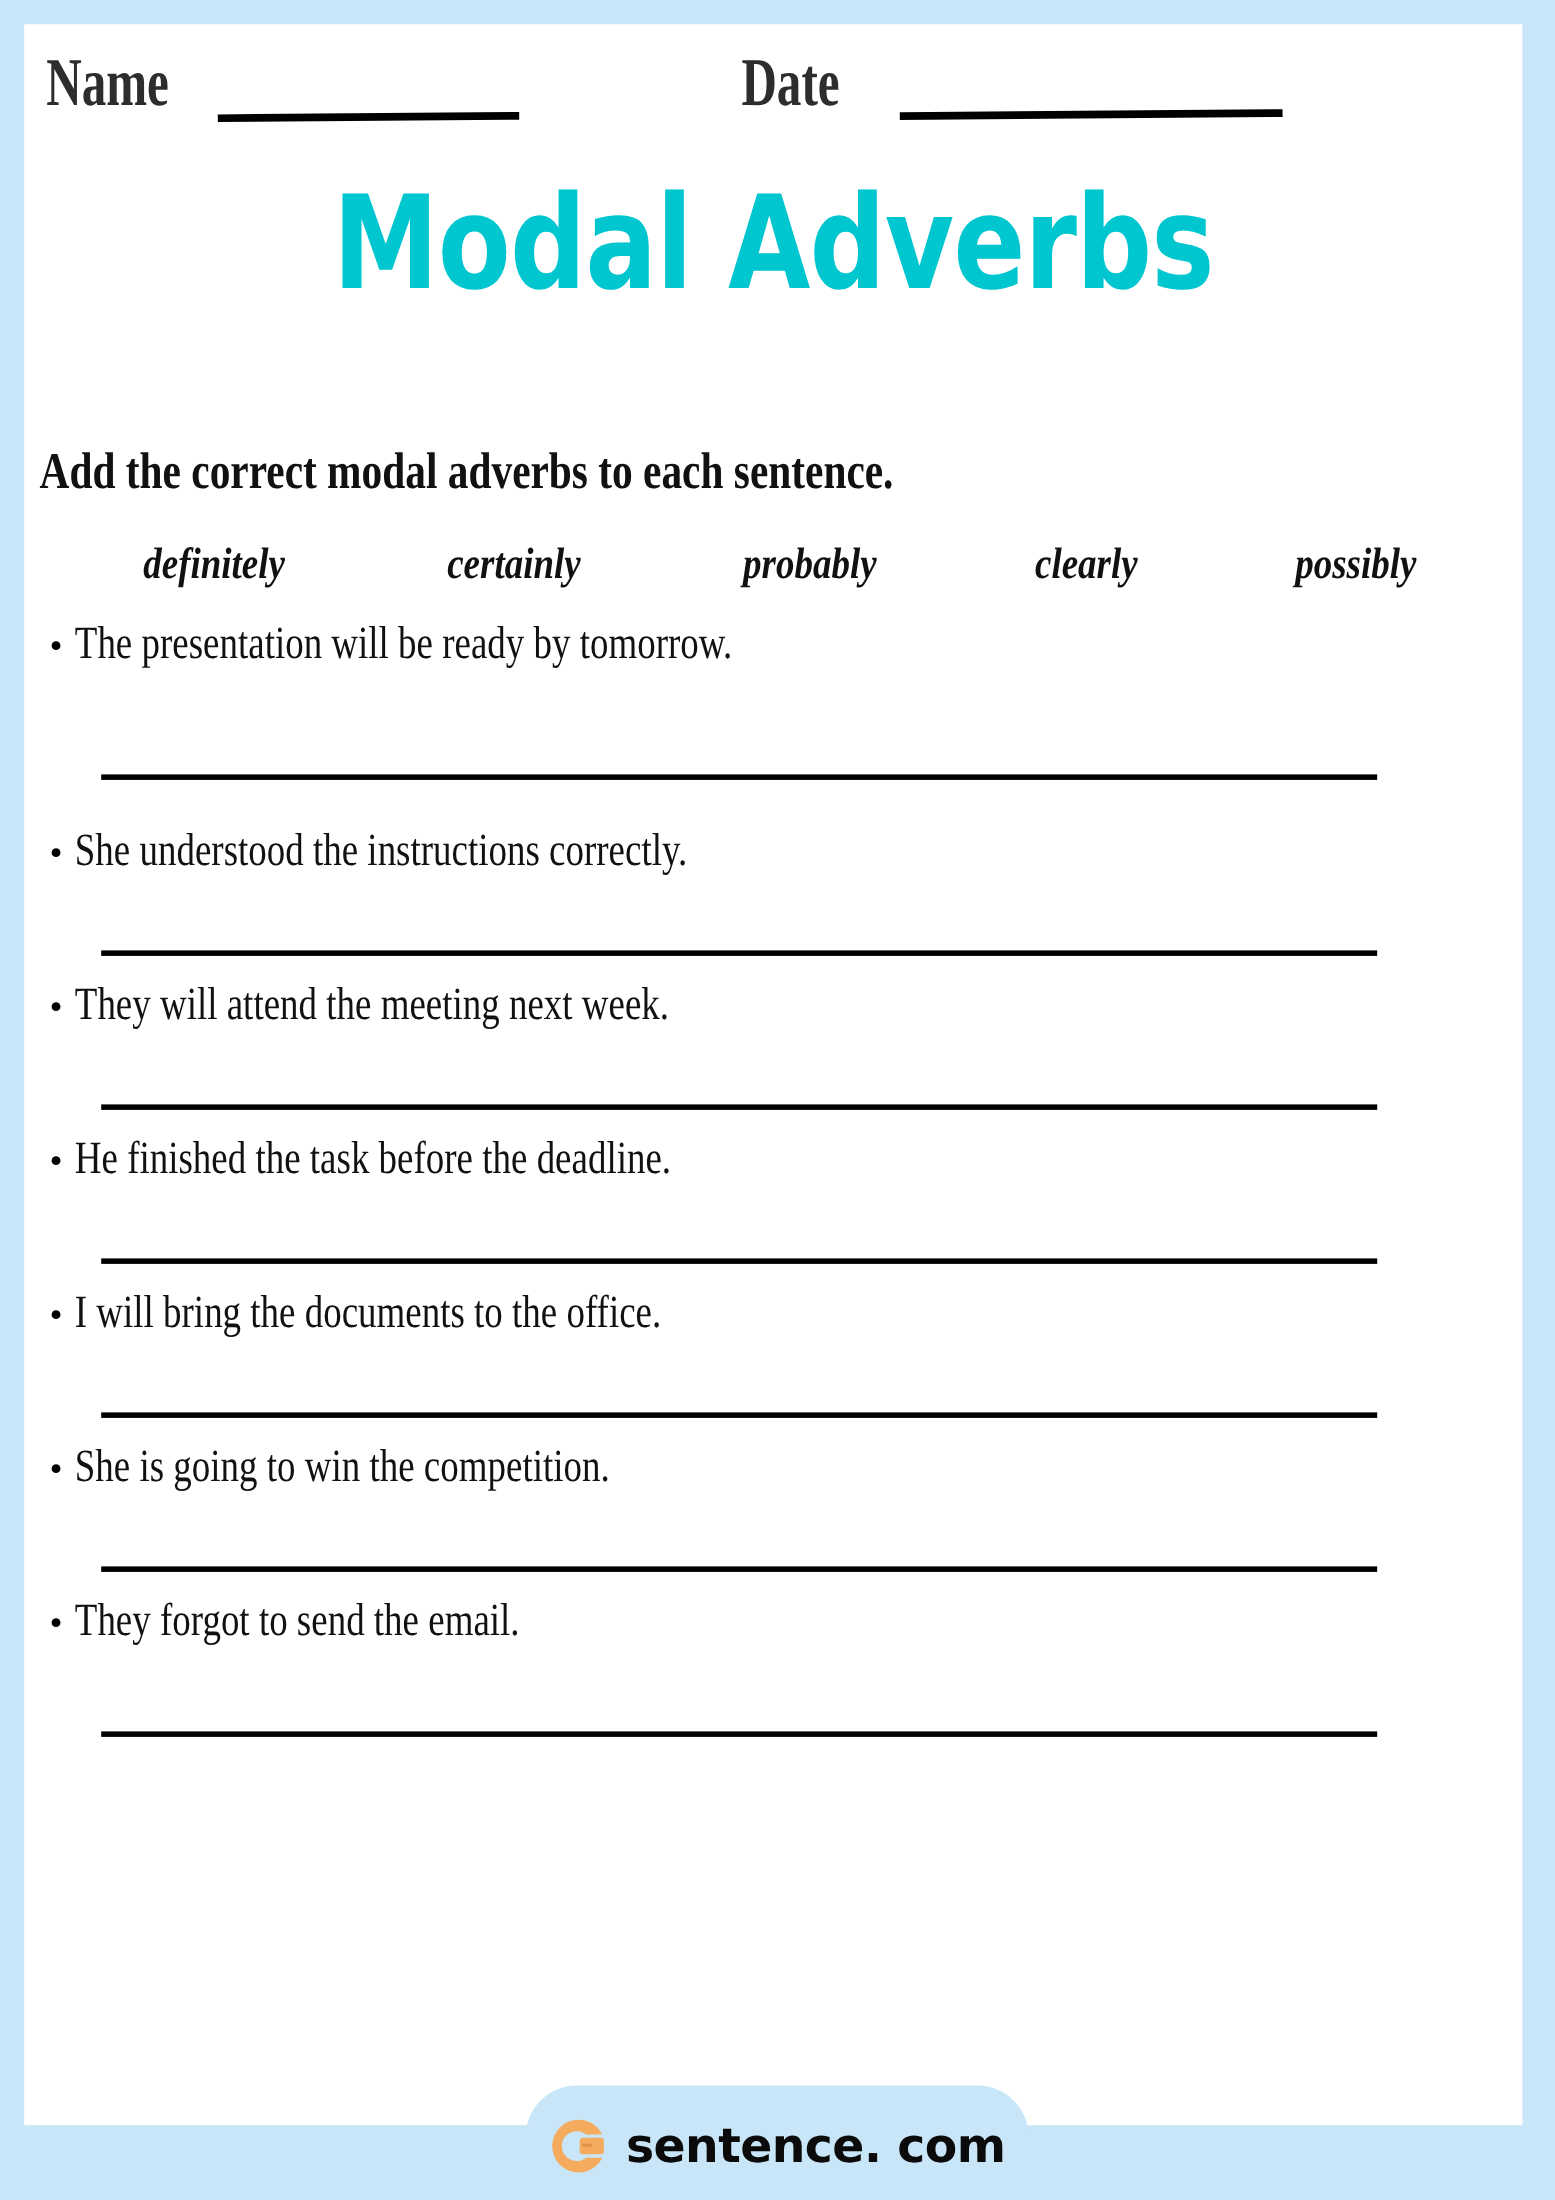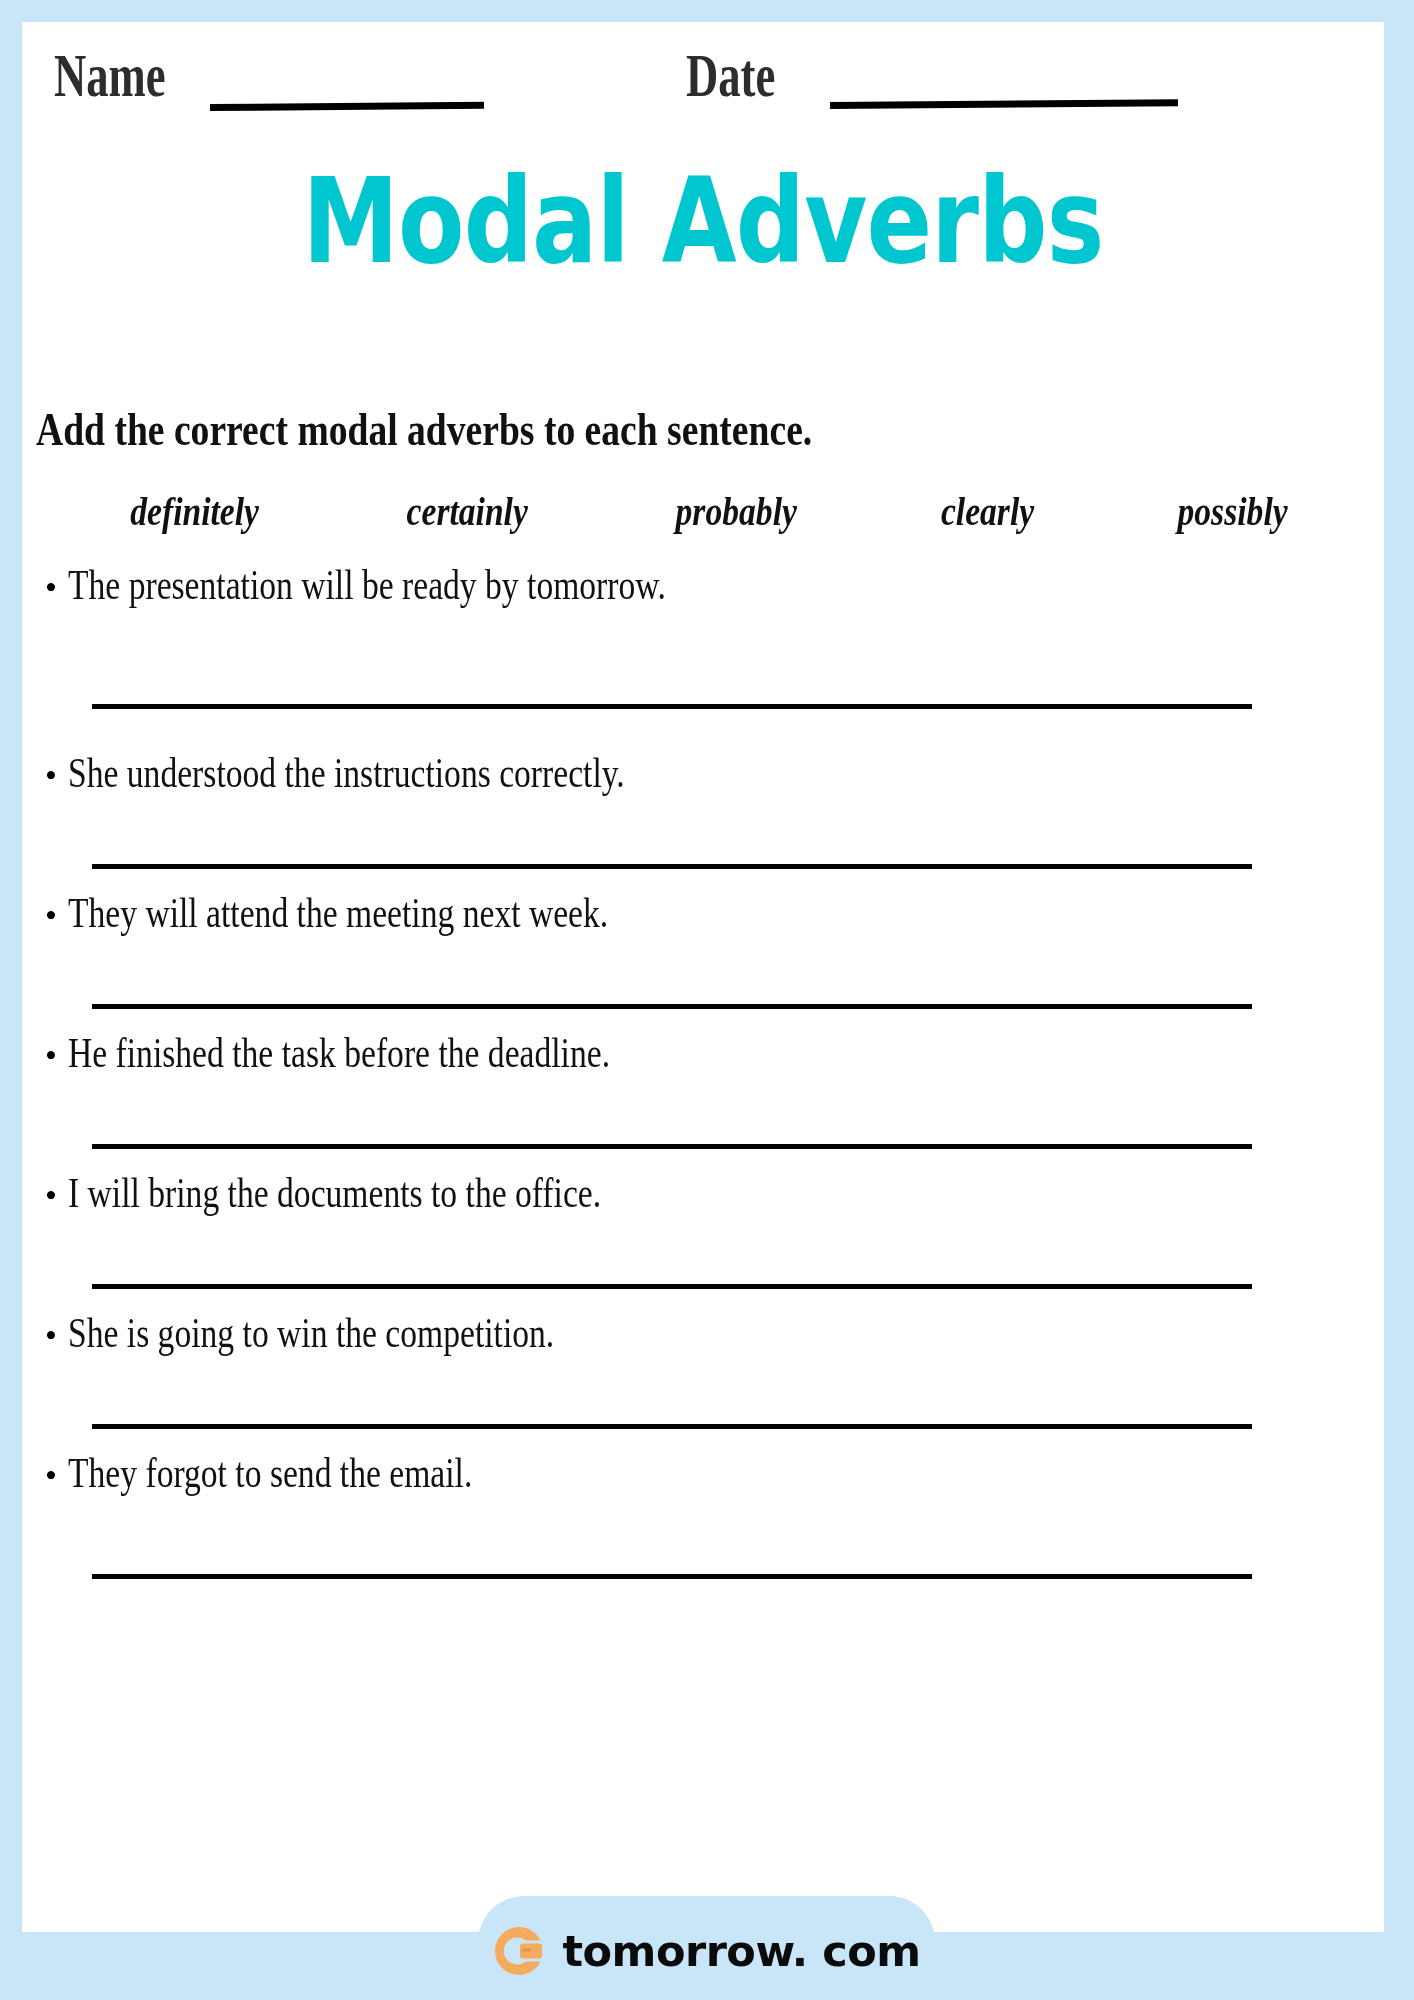"Name" #header { margin-left: 12px -> none }
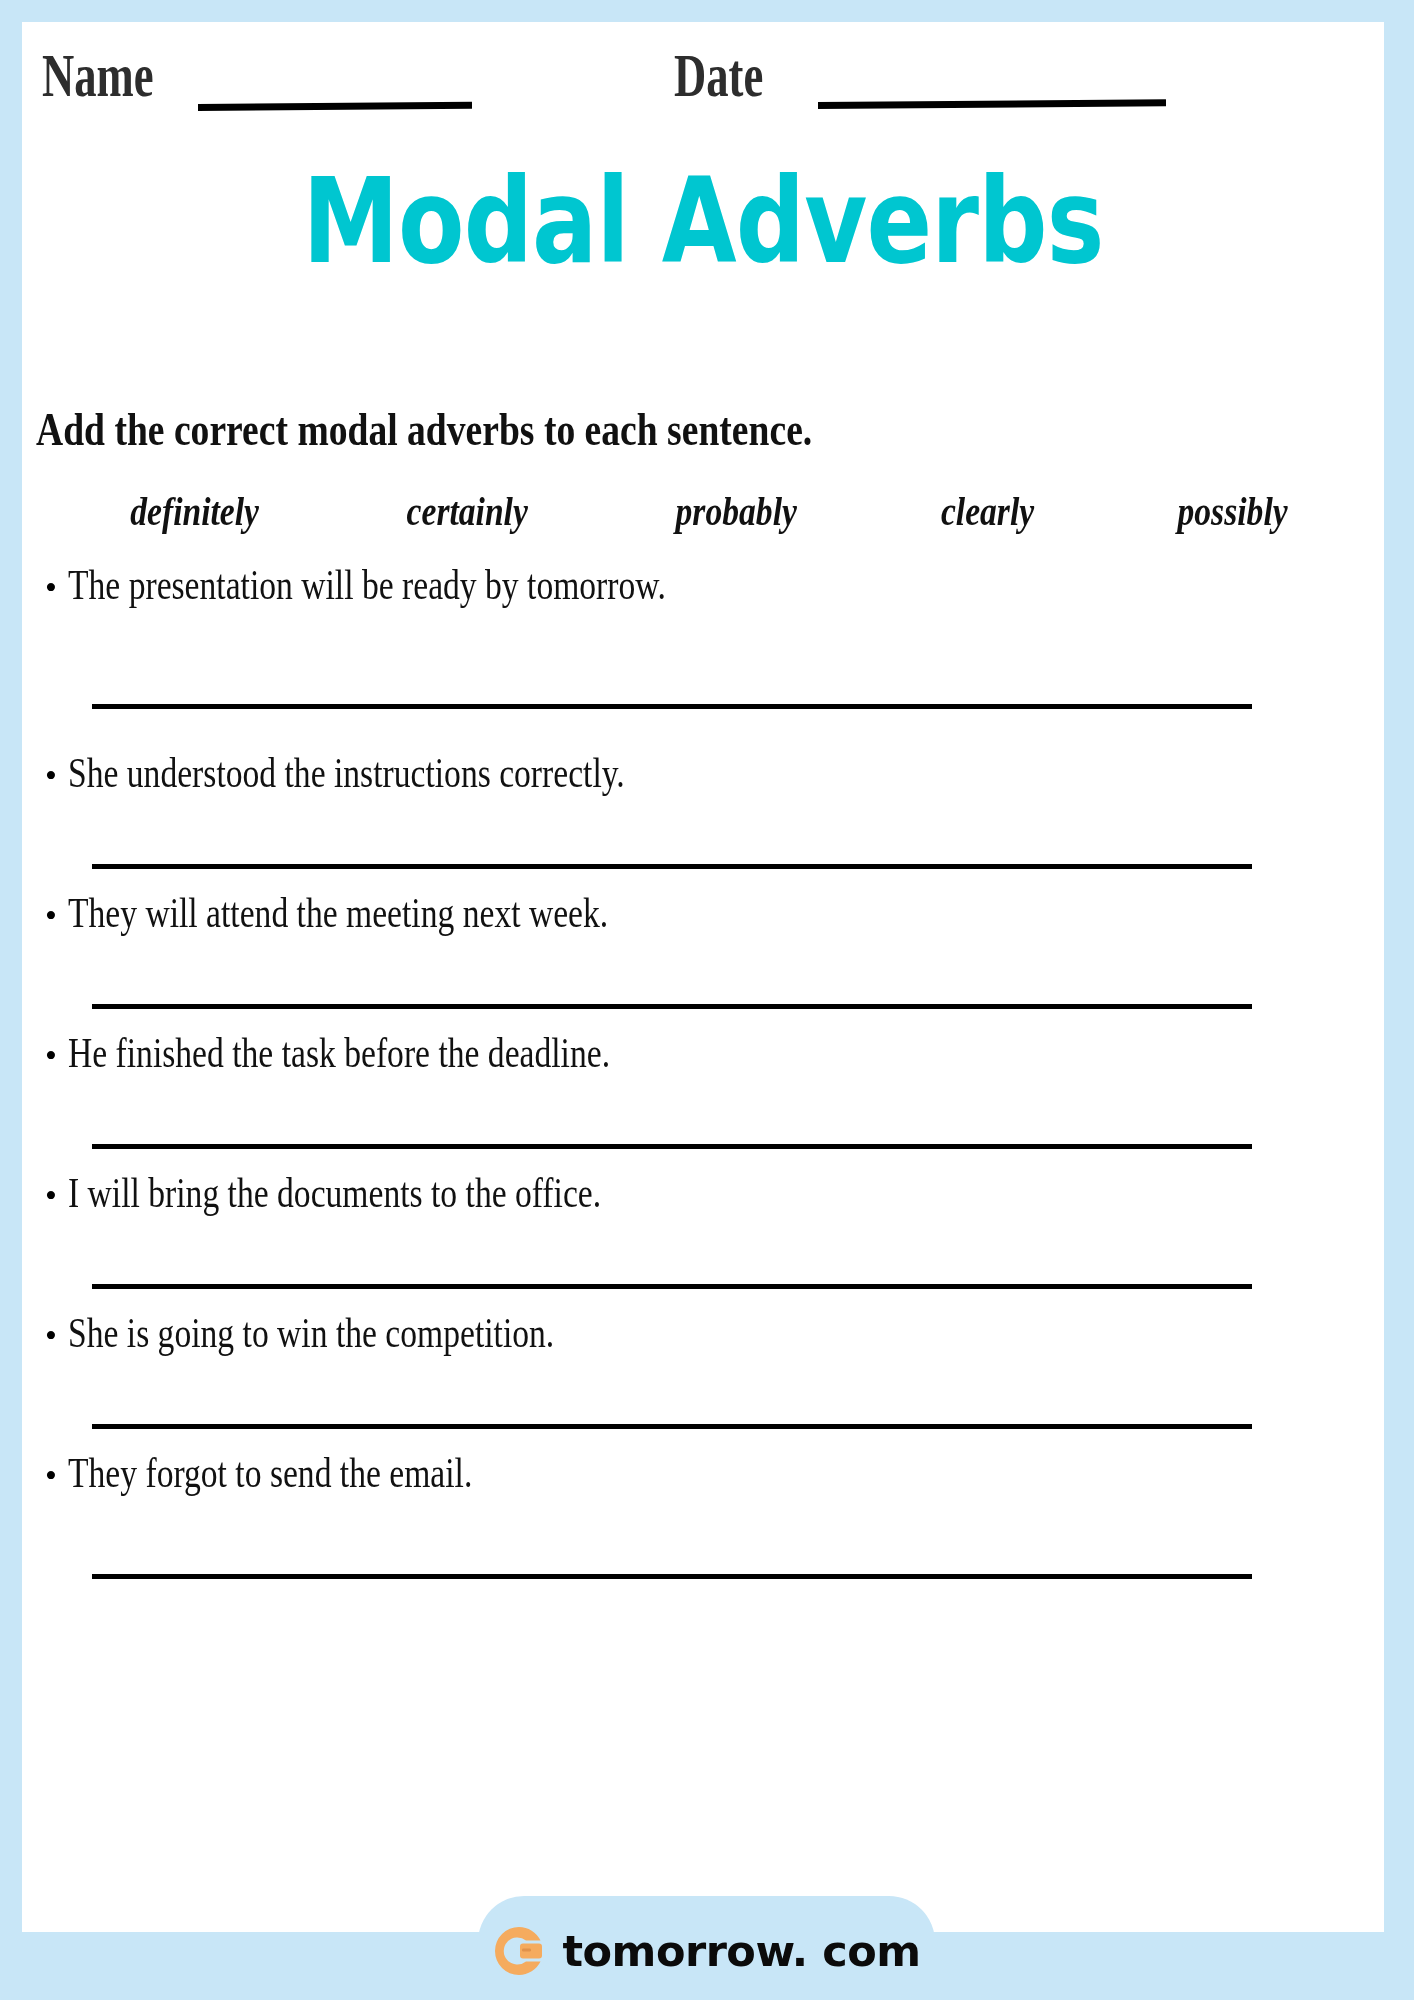"tomorrow. com" span { text: tomorrow -> sentence }
